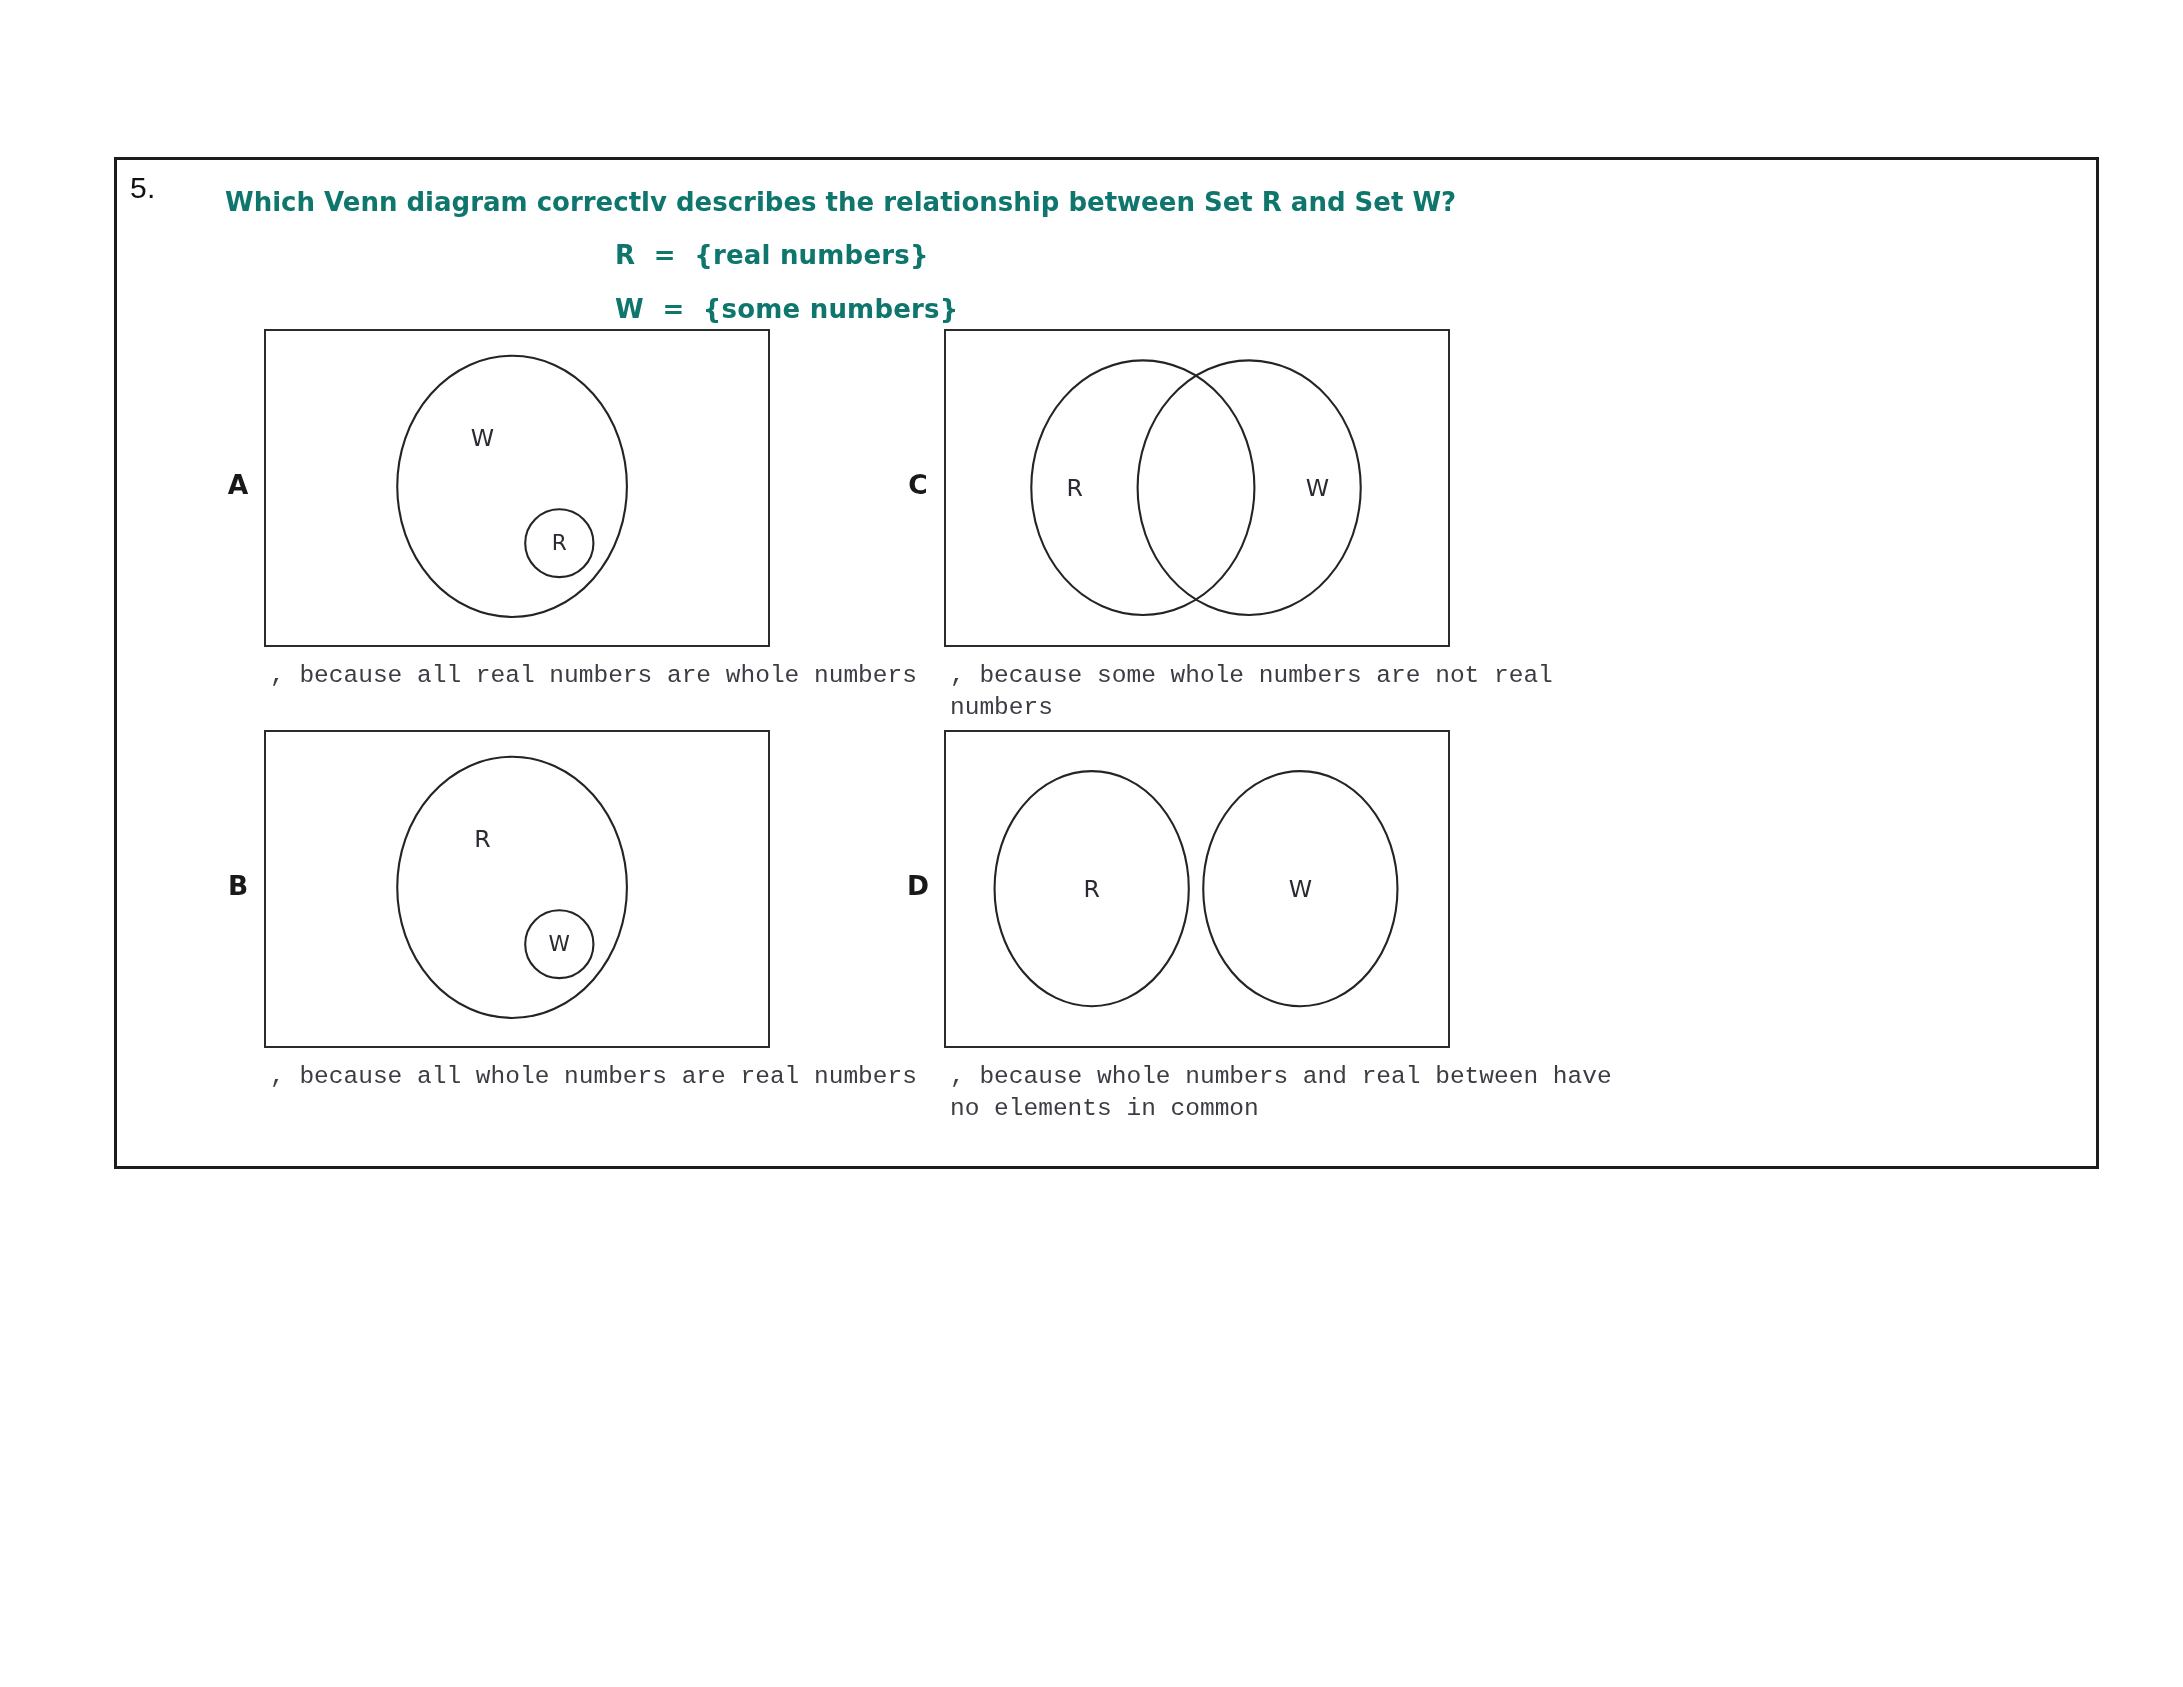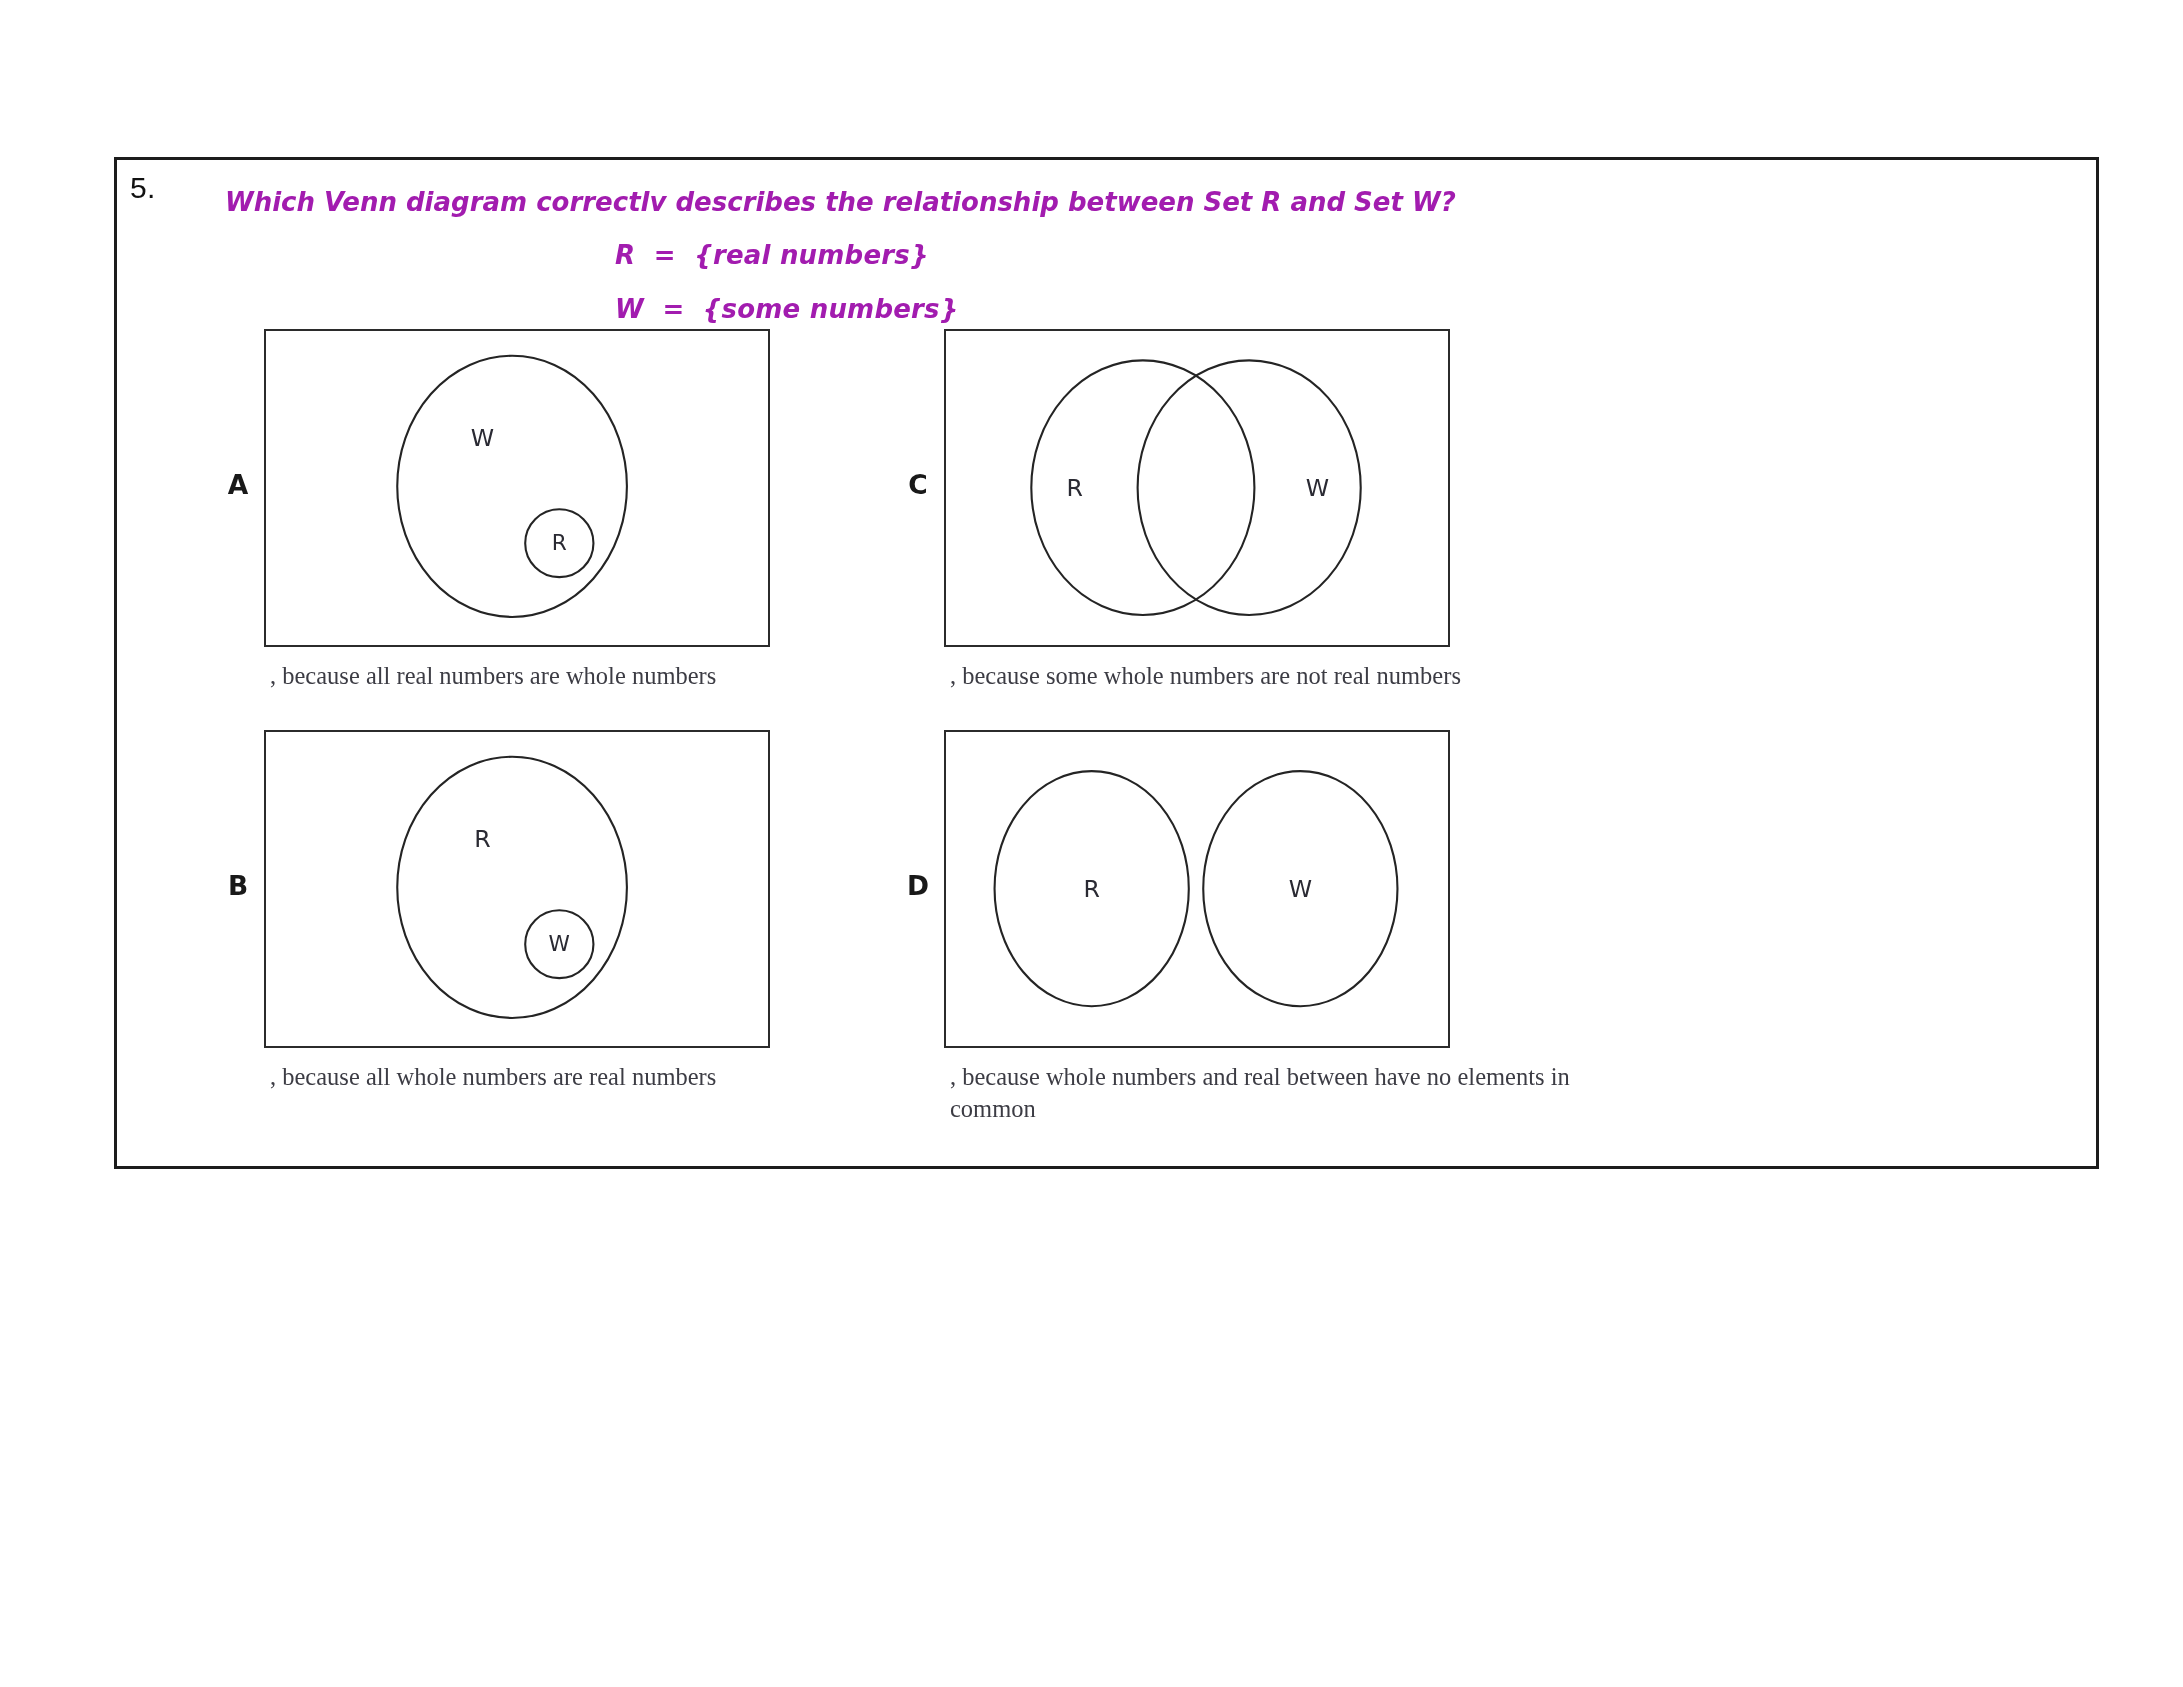"Which Venn diagram correctlv describes" .prompt-line { color: #a21caf -> #0f766e; font-style: italic -> none }
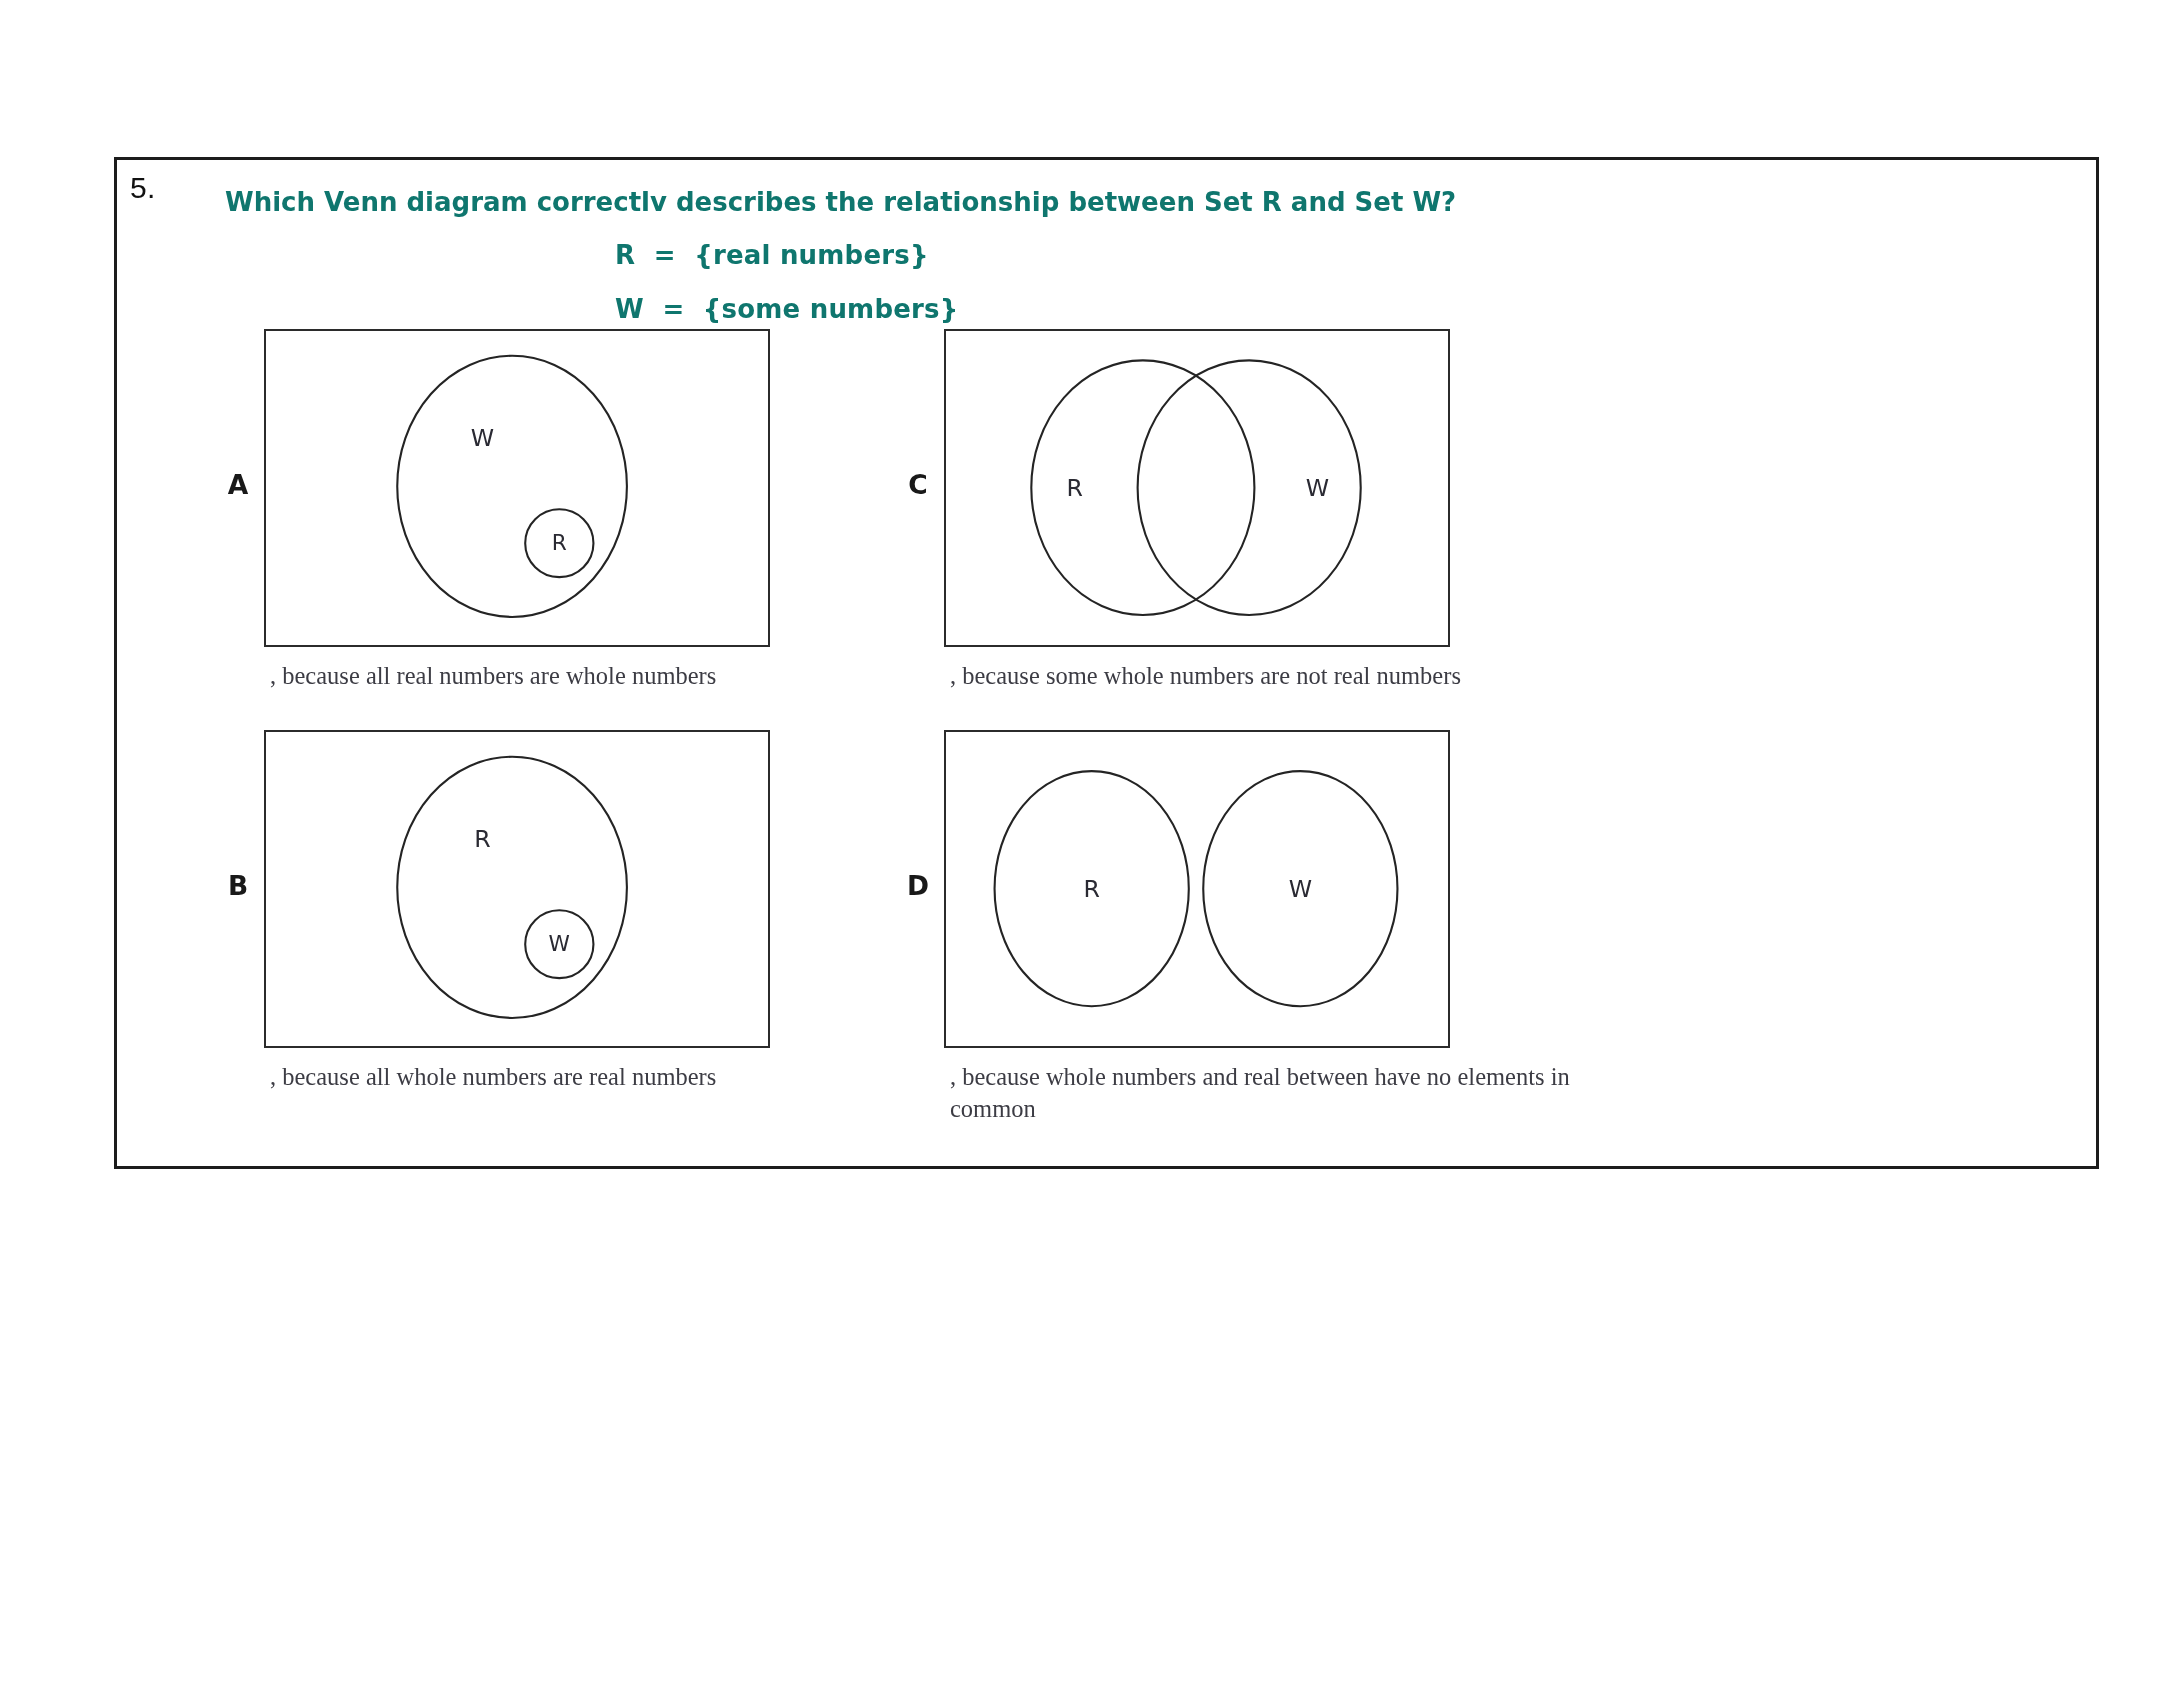", because all real numbers" .option-caption { font-family: Liberation Serif, serif -> Liberation Mono, monospace }
